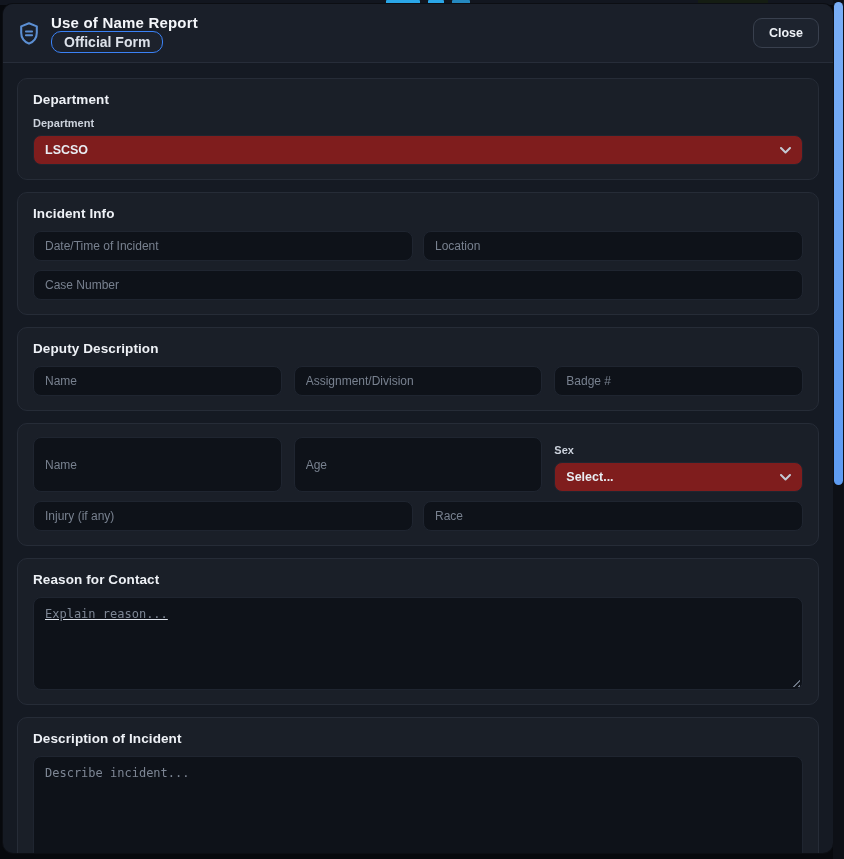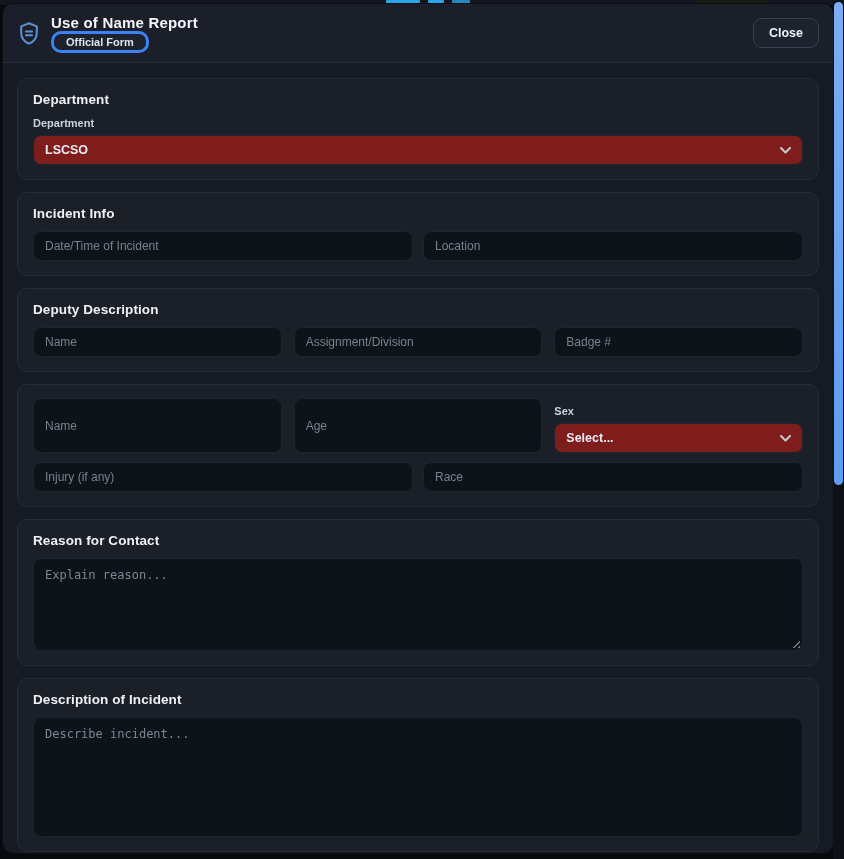"Official Form" .pill { border: 3px solid #3b82f6 -> 1px solid #3b82f6; font-size: 11px -> 14px }
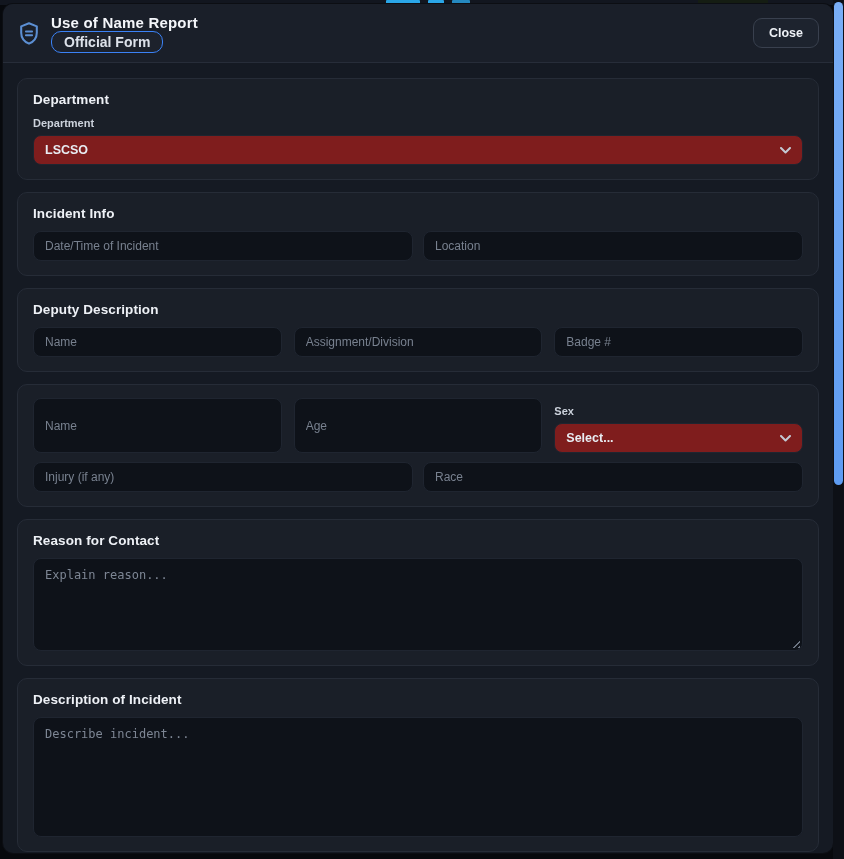"Case Number" input.txt-input { html: none -> <input> }
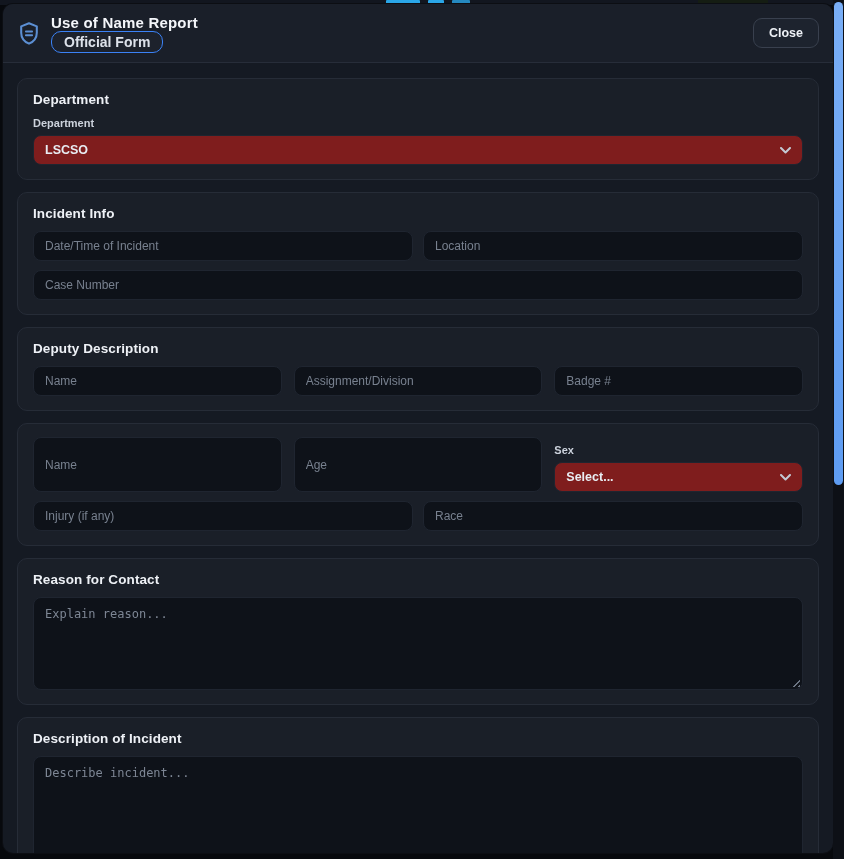"Explain reason..." .reason-area { text-decoration: none -> underline }
